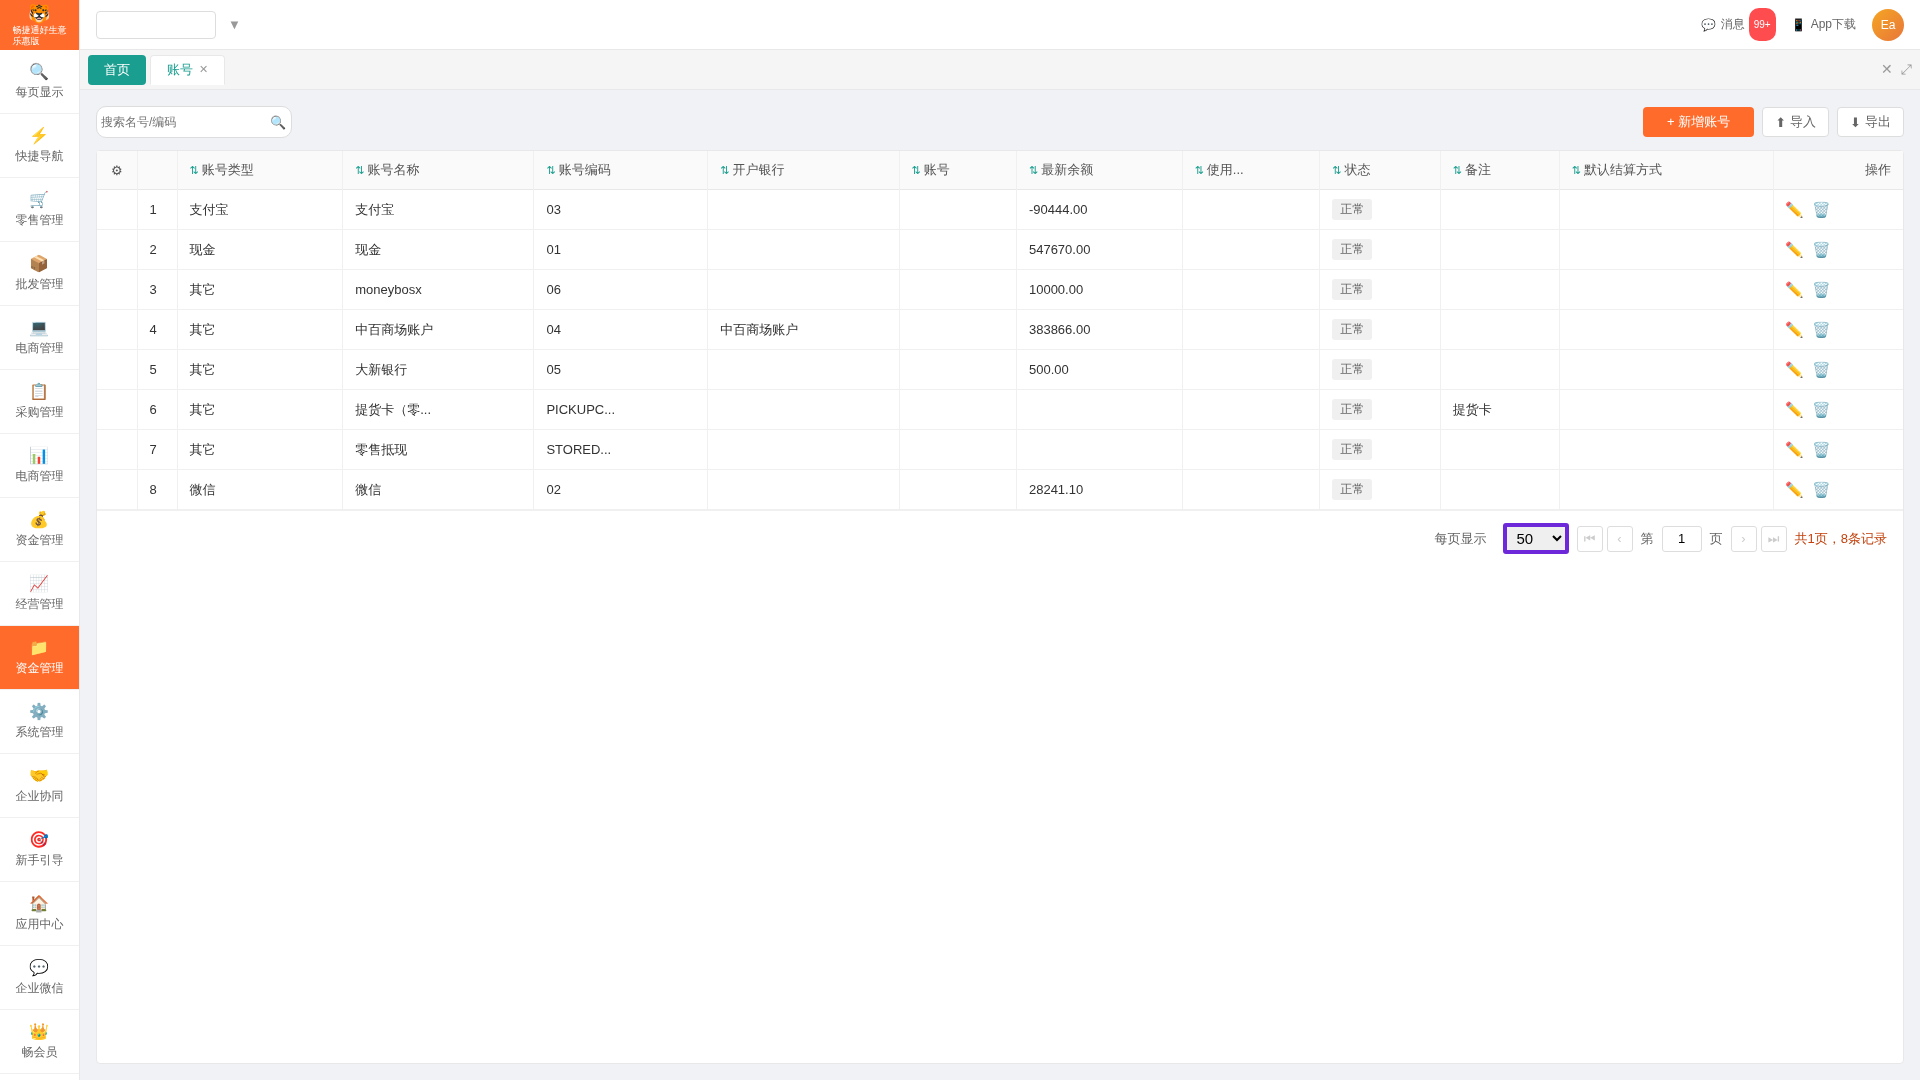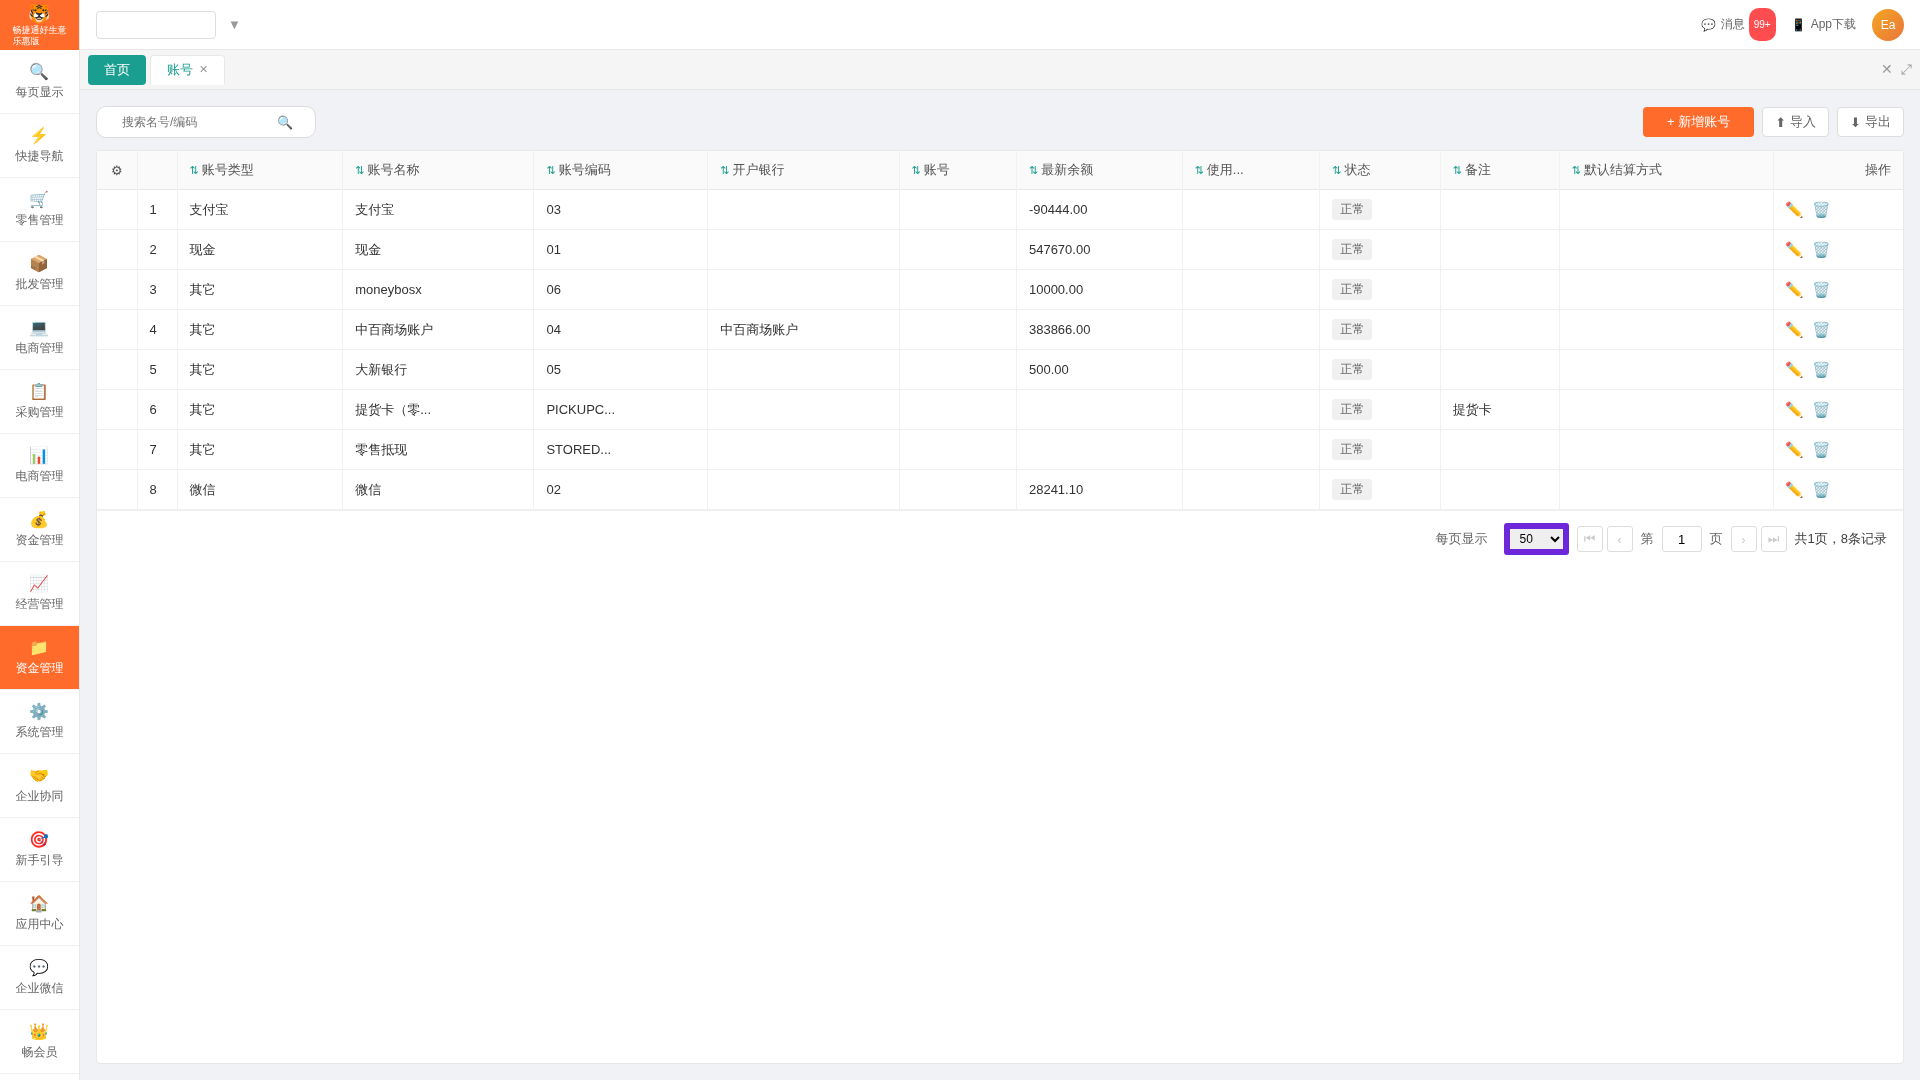"搜索名号/编码" .search-box { padding: 0 25px -> 0 4px; width: 220px -> 196px }
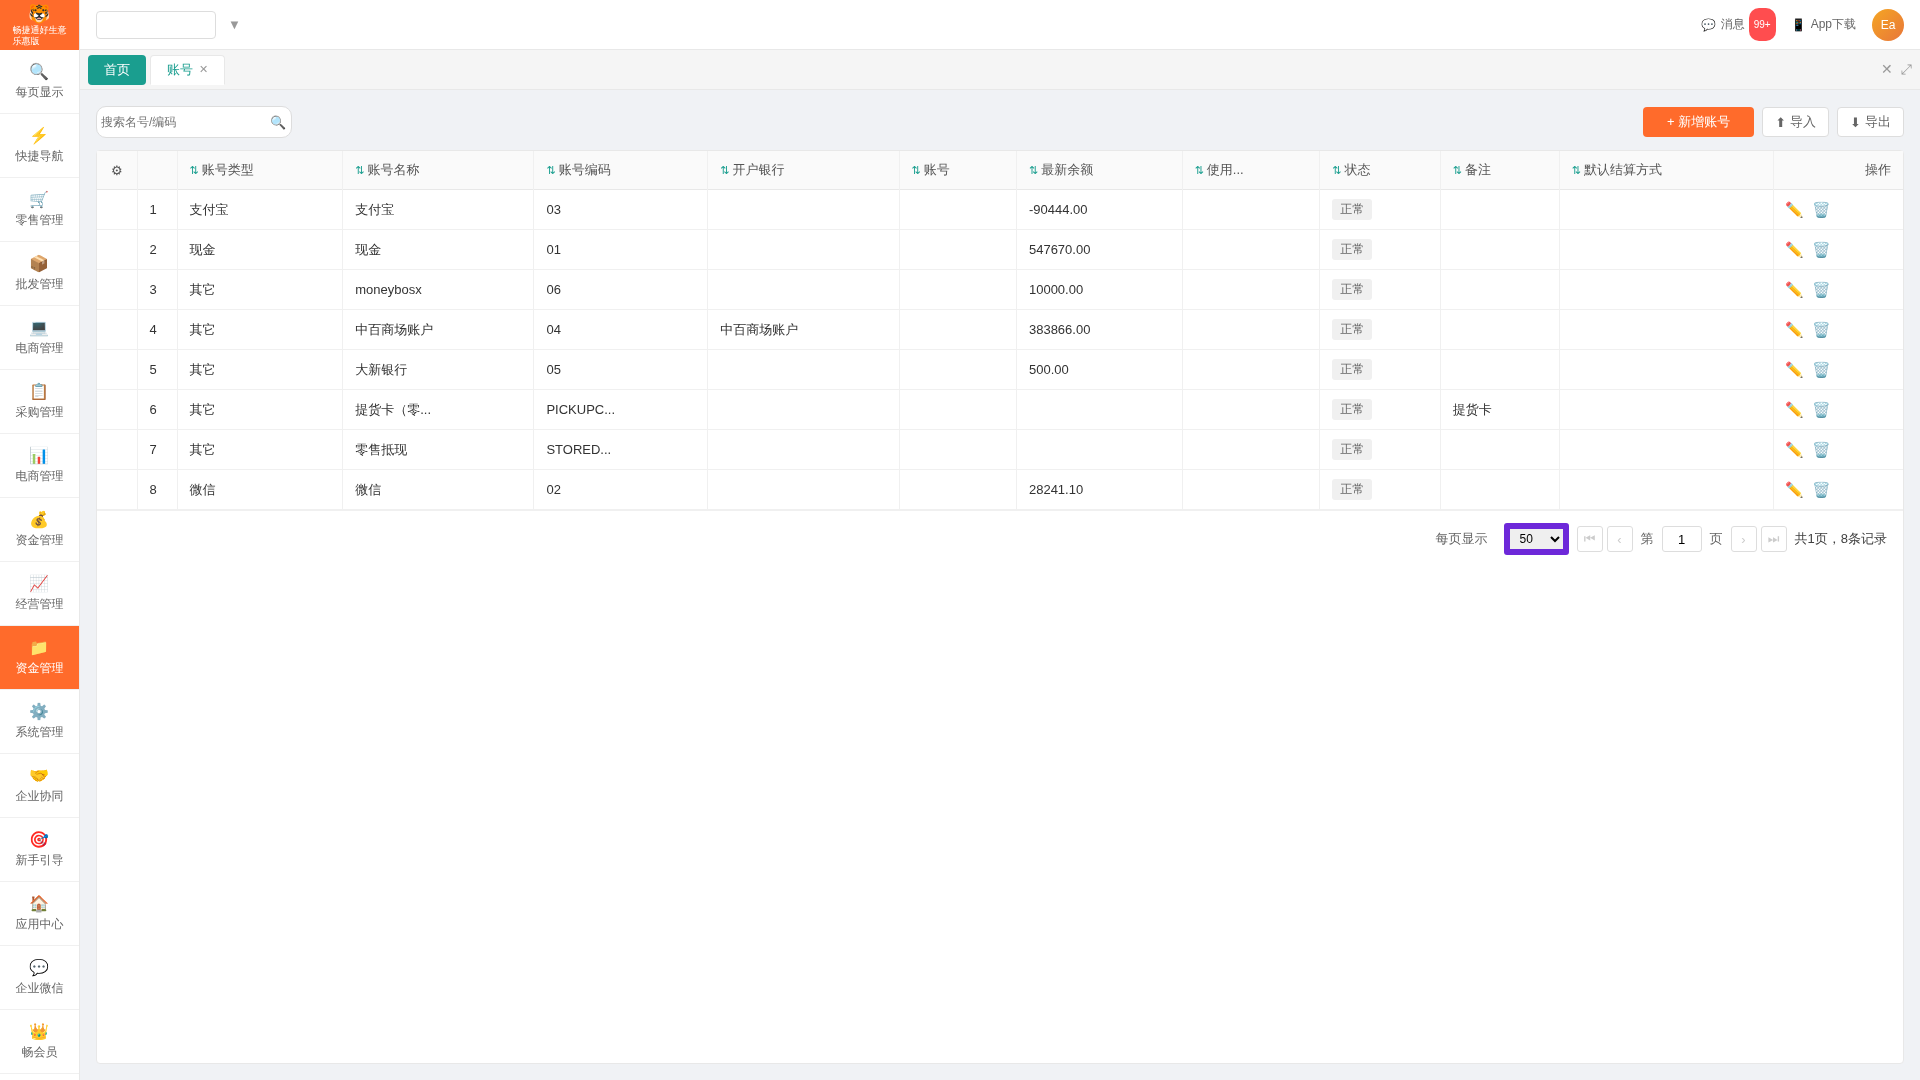"50" .page-size-select select { border: 6px solid #6d28d9 -> 4px solid #6d28d9; font-size: 12px -> 15px }
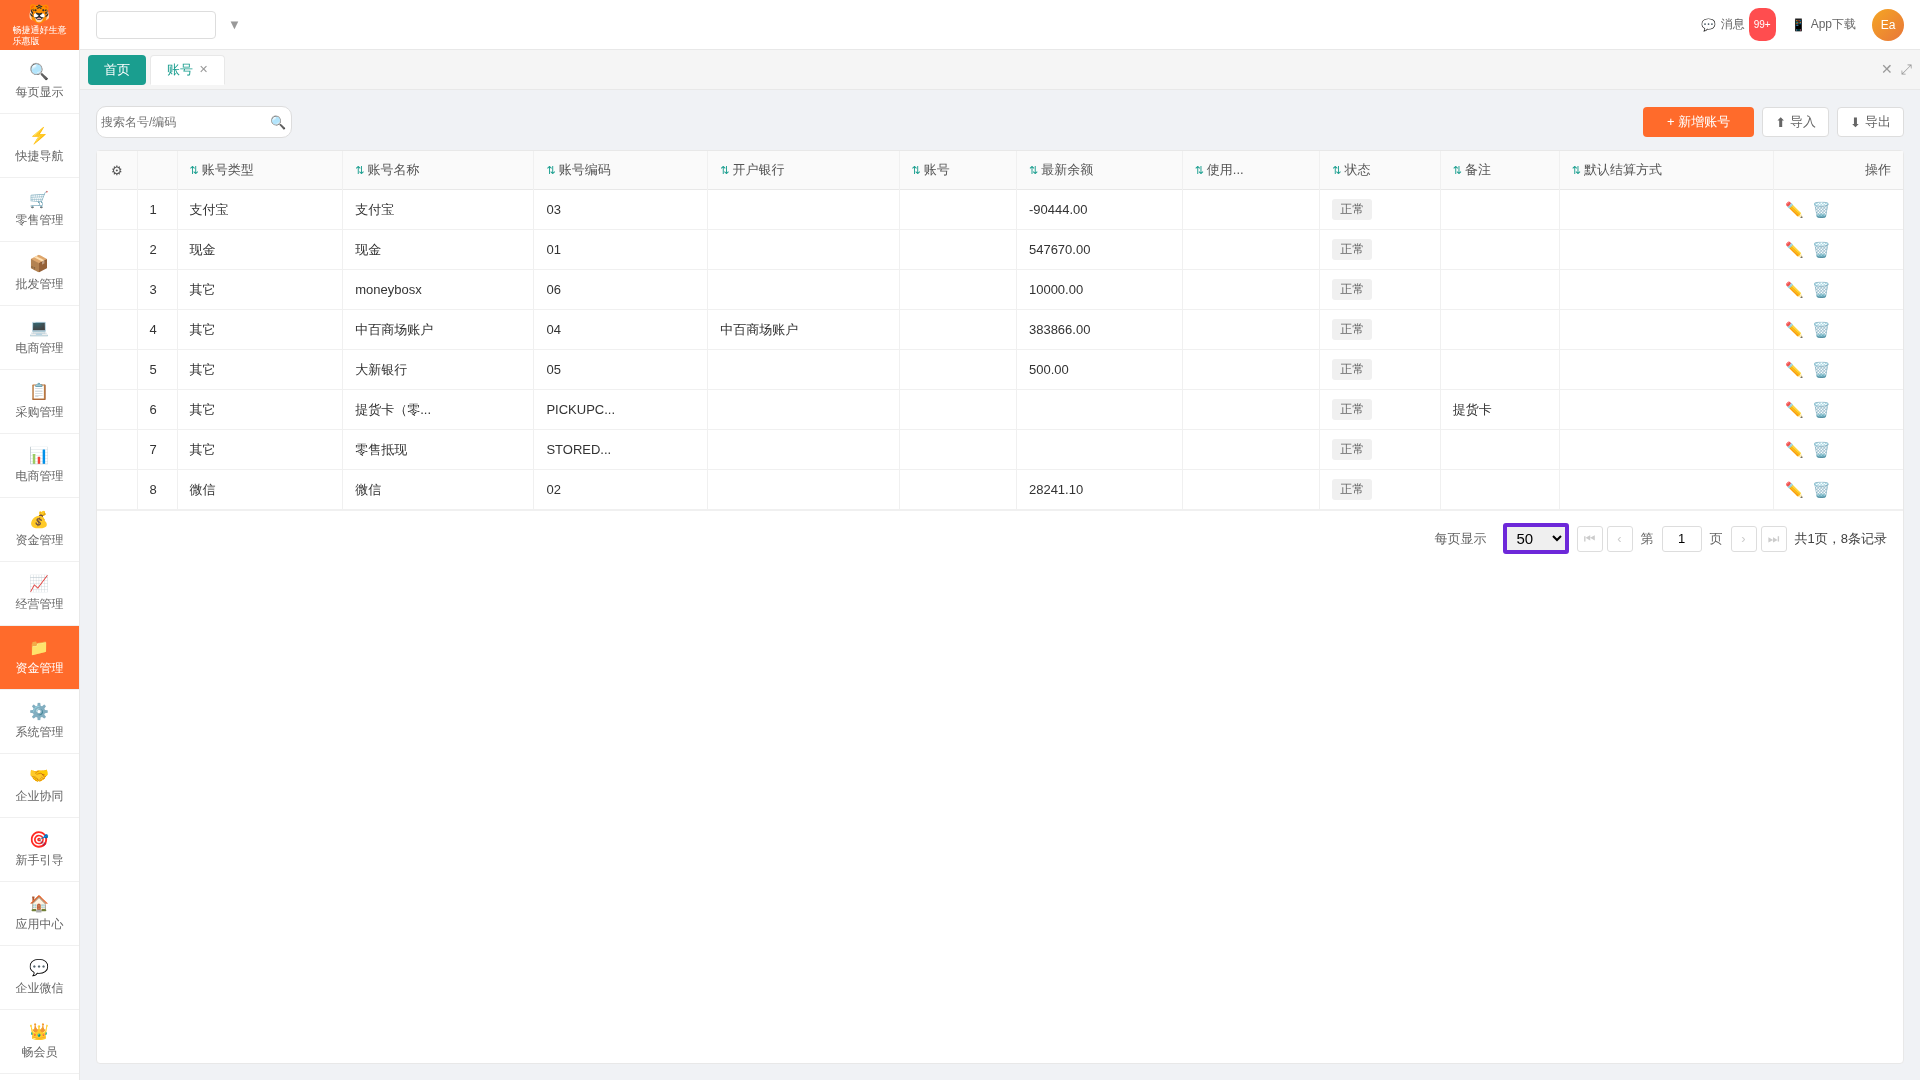"共1页，8条记录" .total-info { color: #404040 -> #c2410c }
